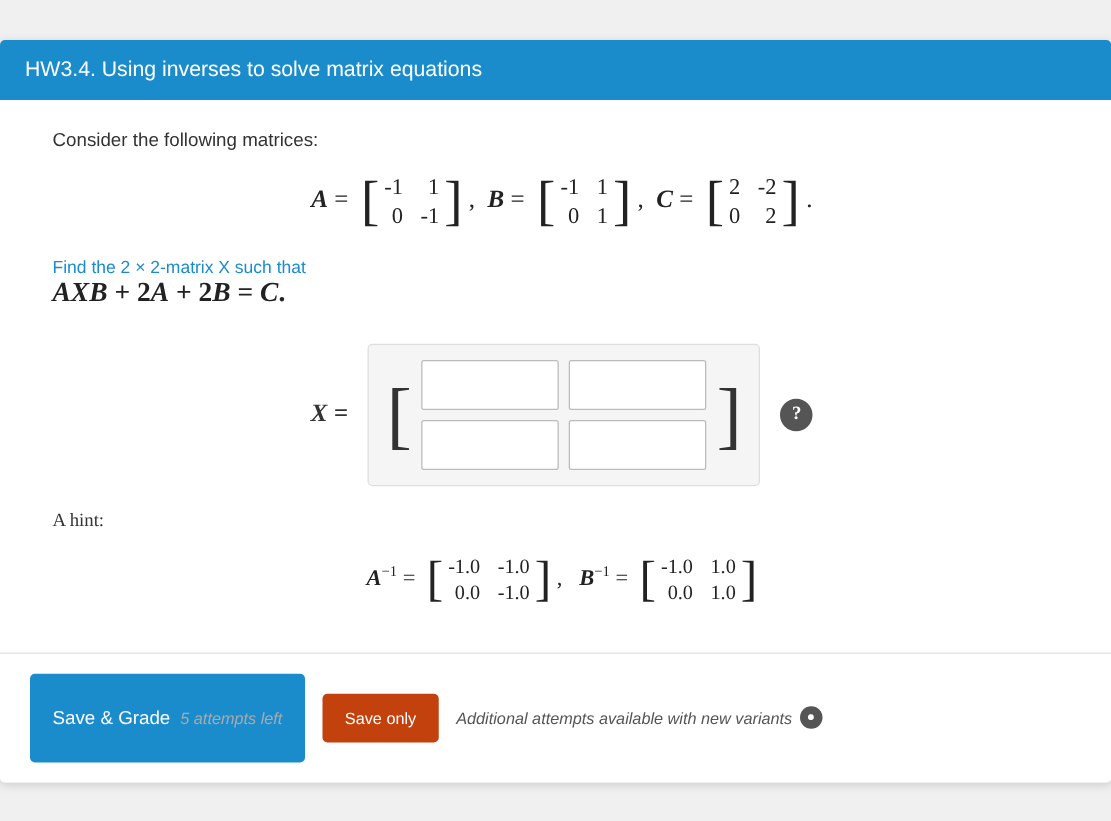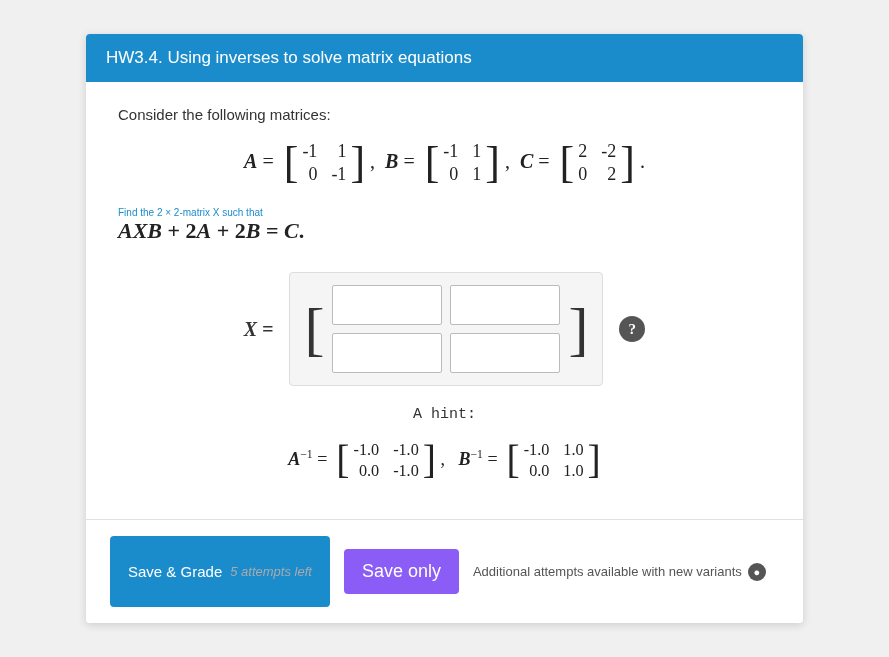"HW3.4. Using inverses to solve" .card { width: 717px -> 889px }
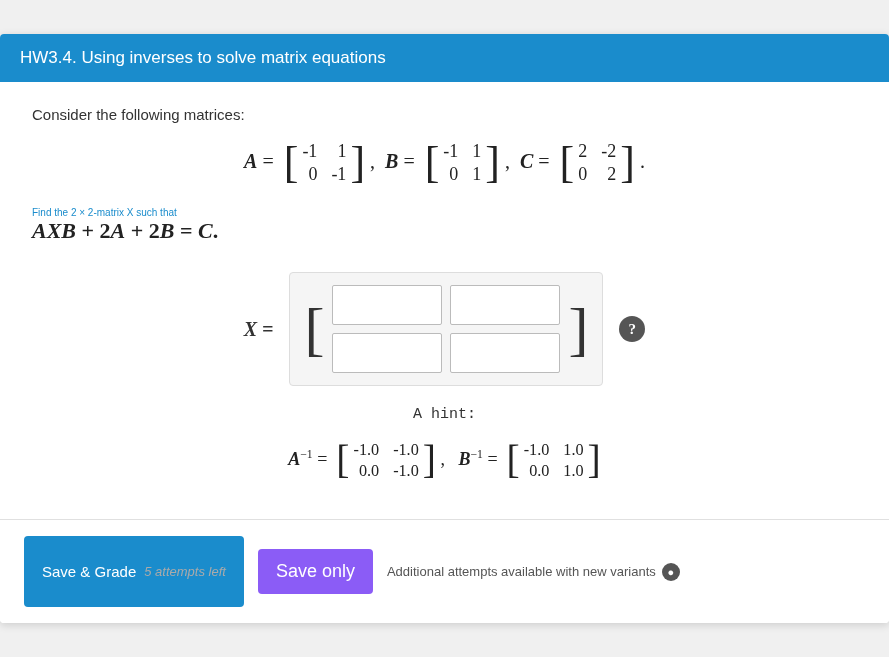"Consider the following matrices:" .content { padding: 24px 32px 20px 32px -> 24px 32px 20px 42px }
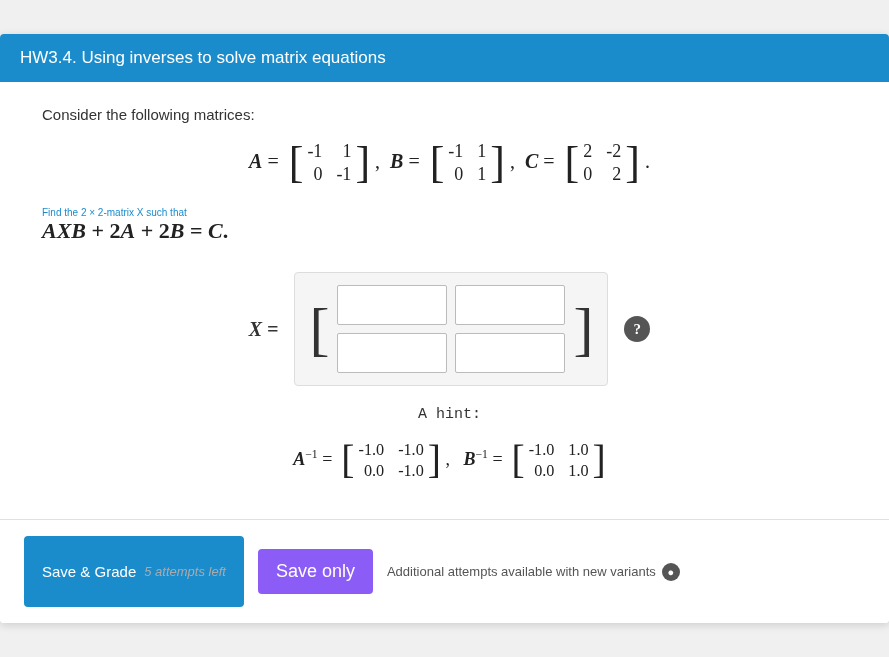"Find the 2 × 2-matrix" .find-text { font-size: 10px -> 14px }
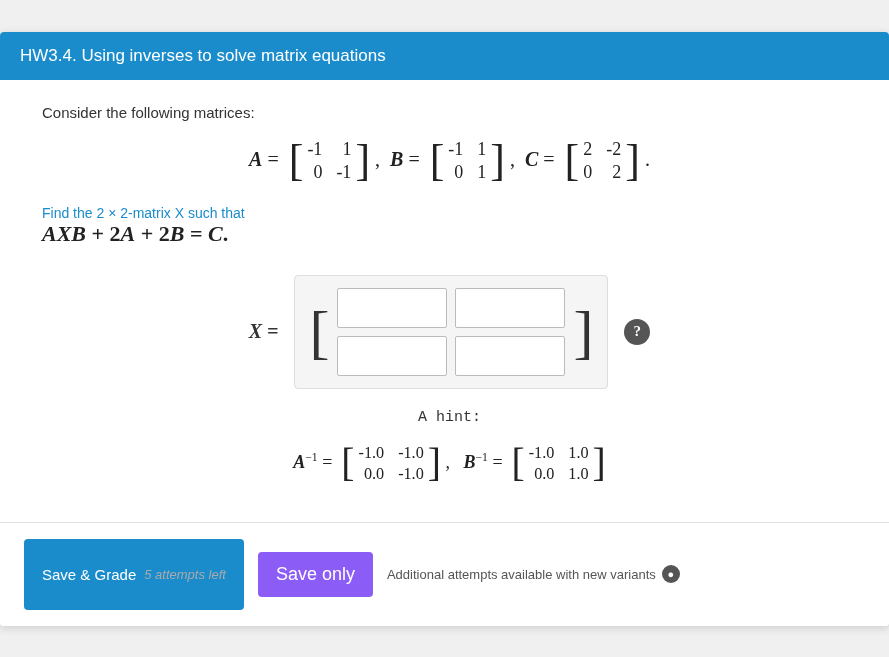"A hint:" .hint-label { font-family: Liberation Mono, monospace -> Liberation Serif, serif; text-align: center -> none }
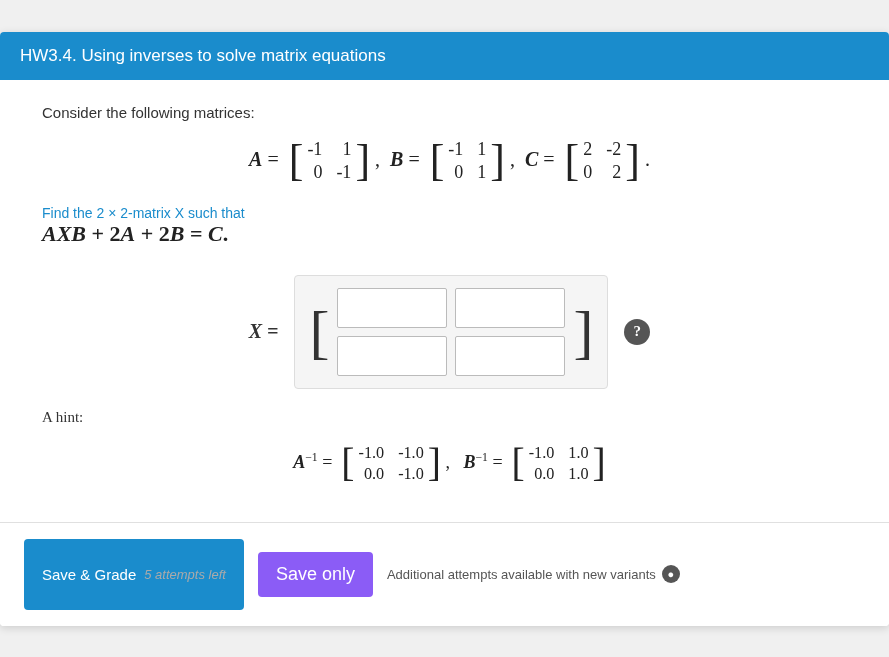"Save only" .btn-save-only { background: #8b5cf6 -> #c2410c; font-size: 18px -> 13px }
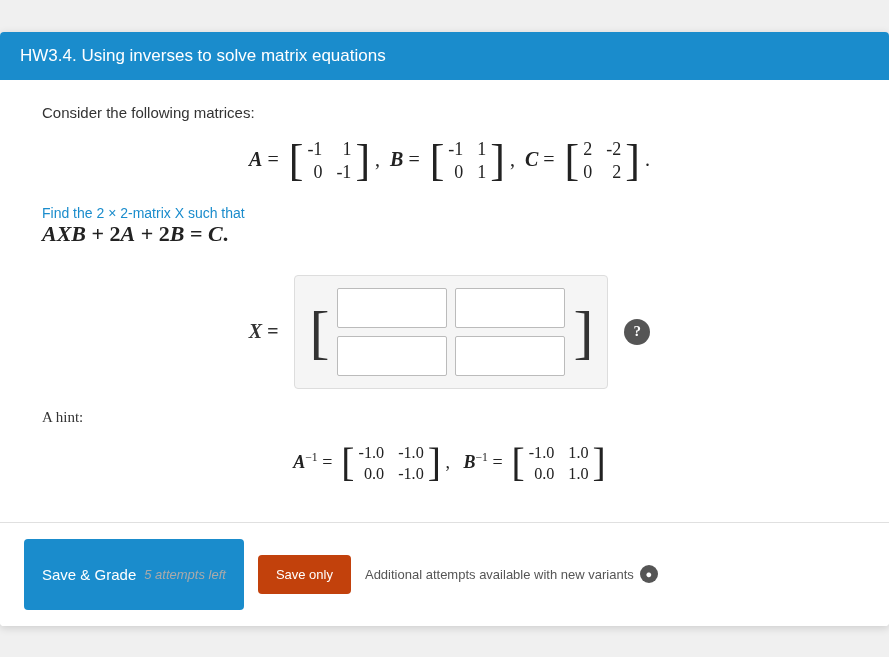"Additional attempts available with new" .additional-text { font-style: none -> italic }
